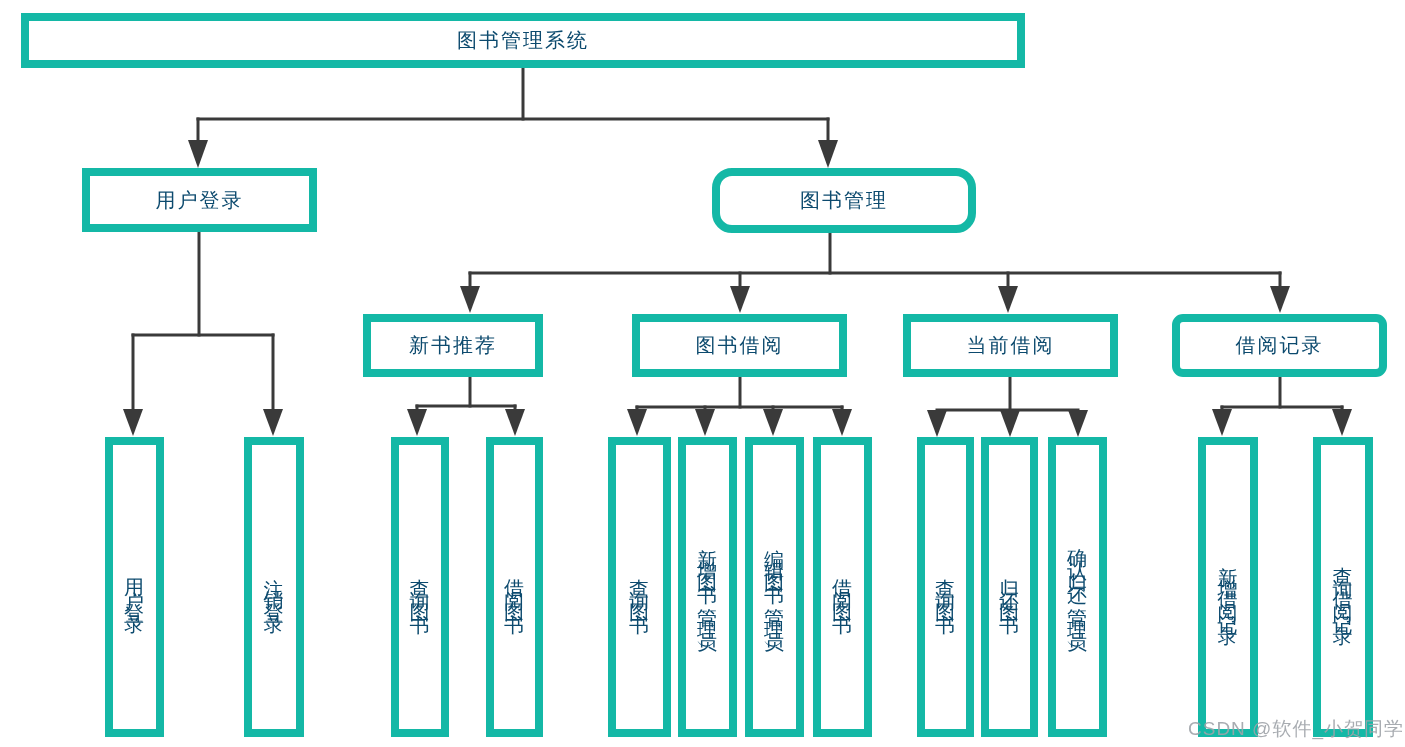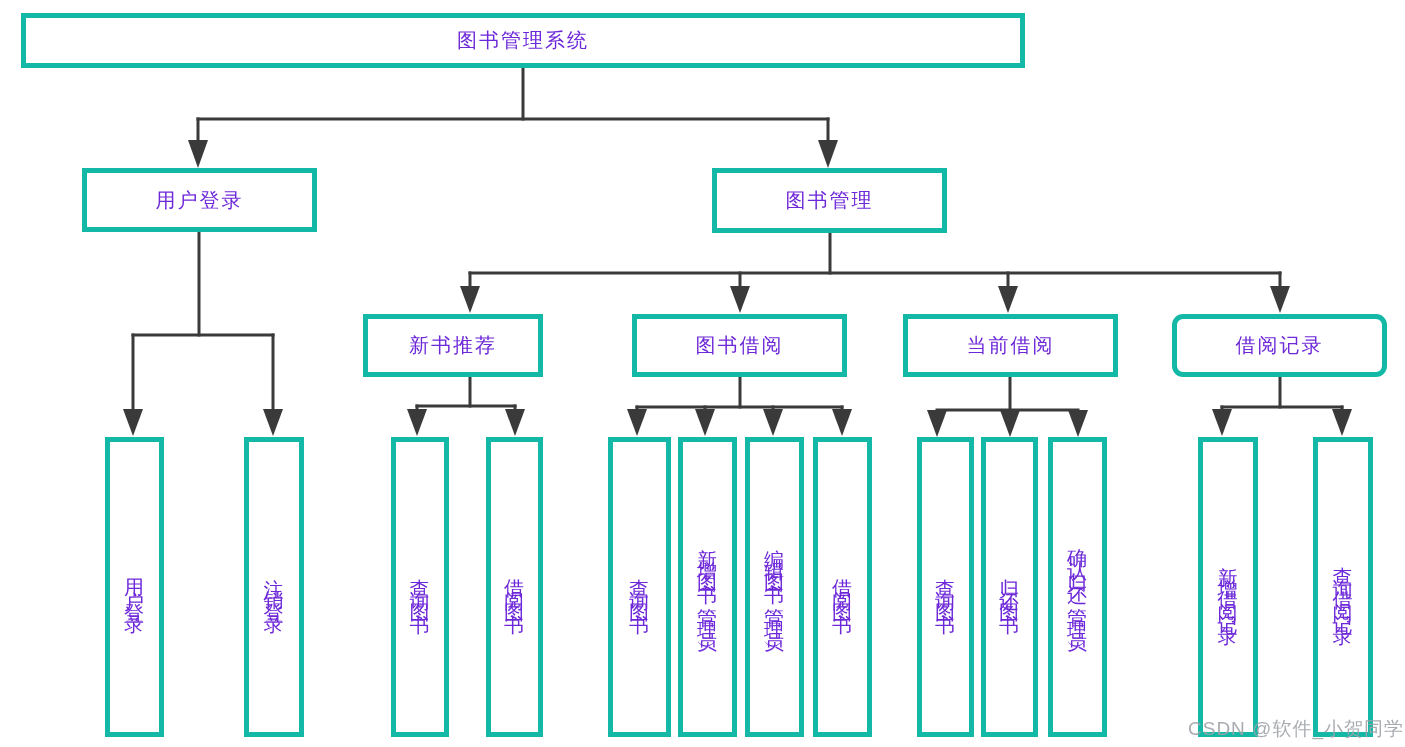"图书管理系统" .node { border: 5px solid #14b8a6 -> 8px solid #14b8a6; color: #6d28d9 -> #0c4a6e }
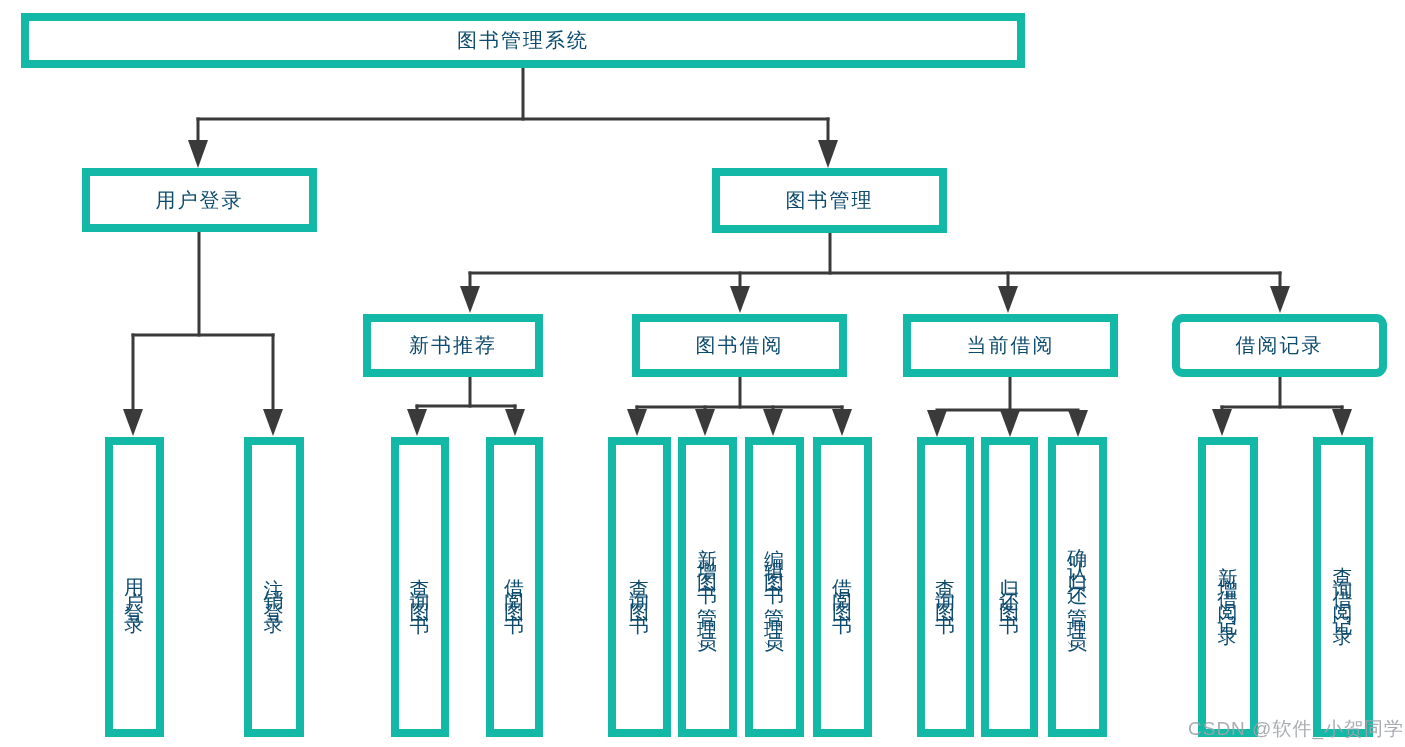"图书管理" .node.l2b { border-radius: none -> 20px; width: 235px -> 264px }
